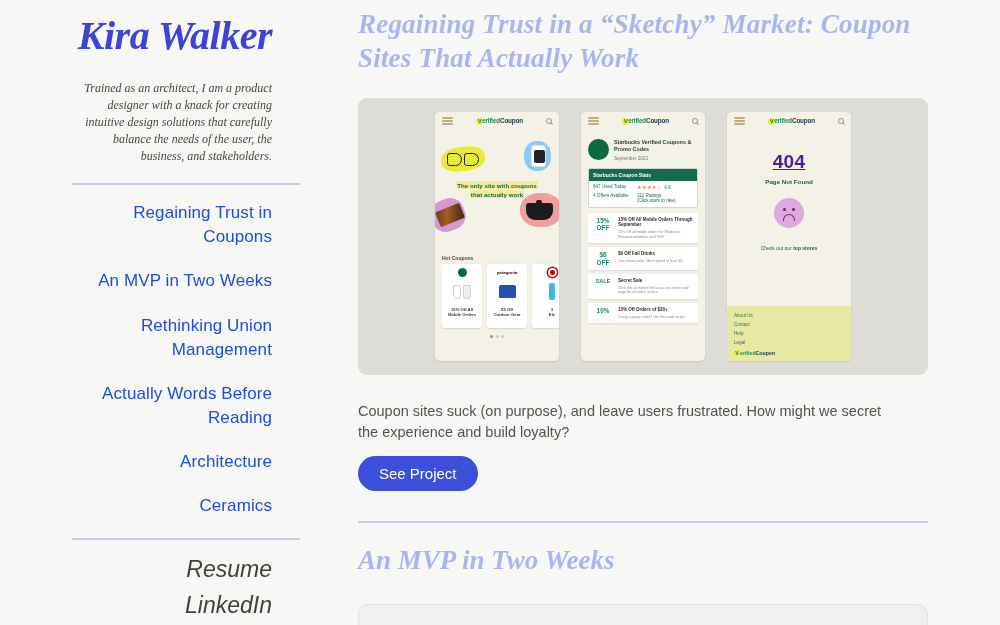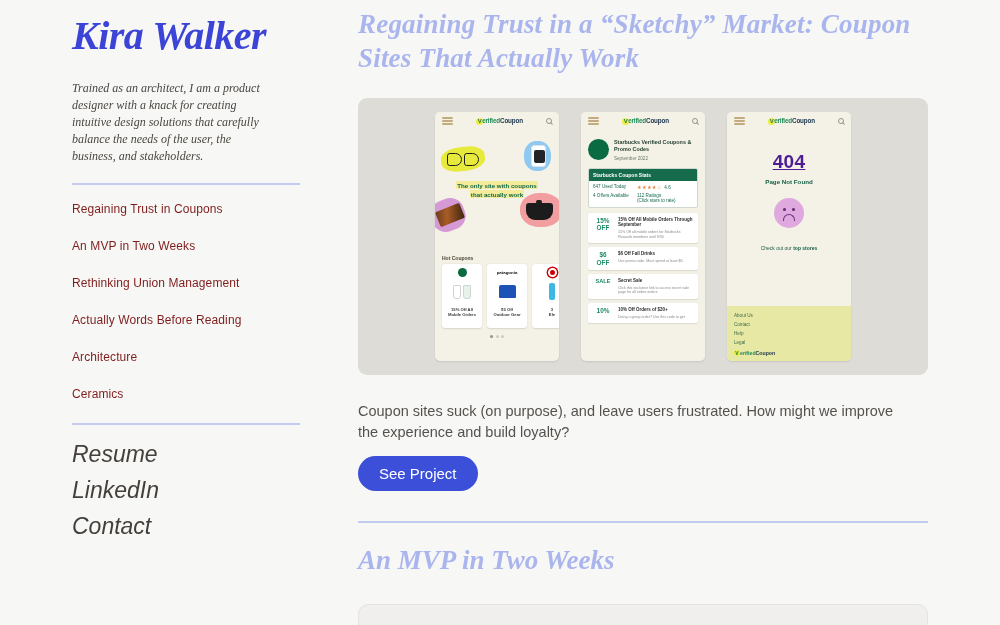"Kira Walker" .sidebar { text-align: none -> right }
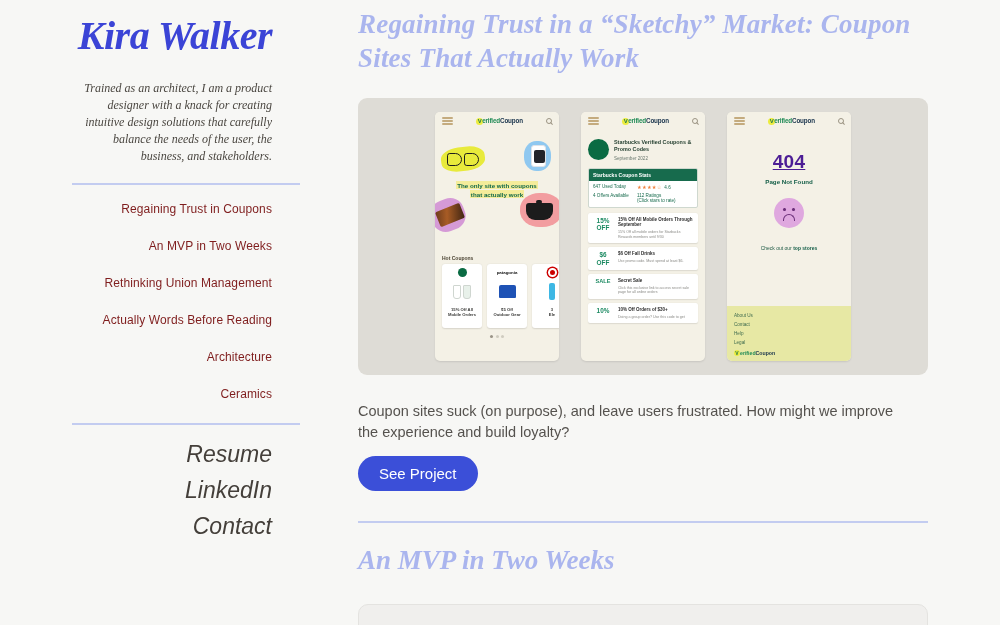"Regaining Trust in Coupons" .nav-item { color: #7f1d1d -> #1d4ed8; font-size: 12px -> 17px }
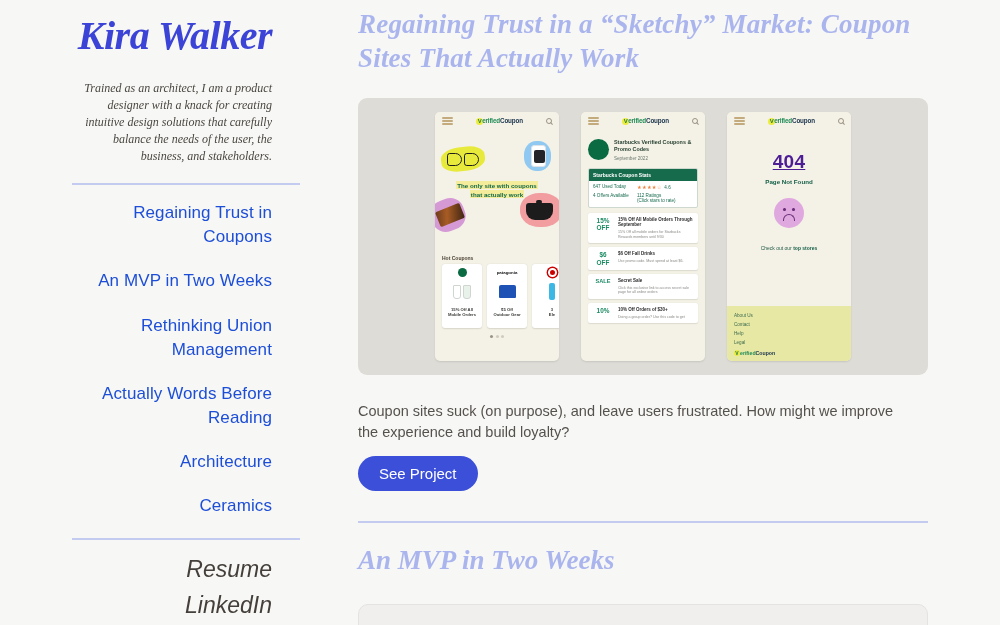"Coupon sites suck (on purpose)," p.desc { text: improve -> secret }
